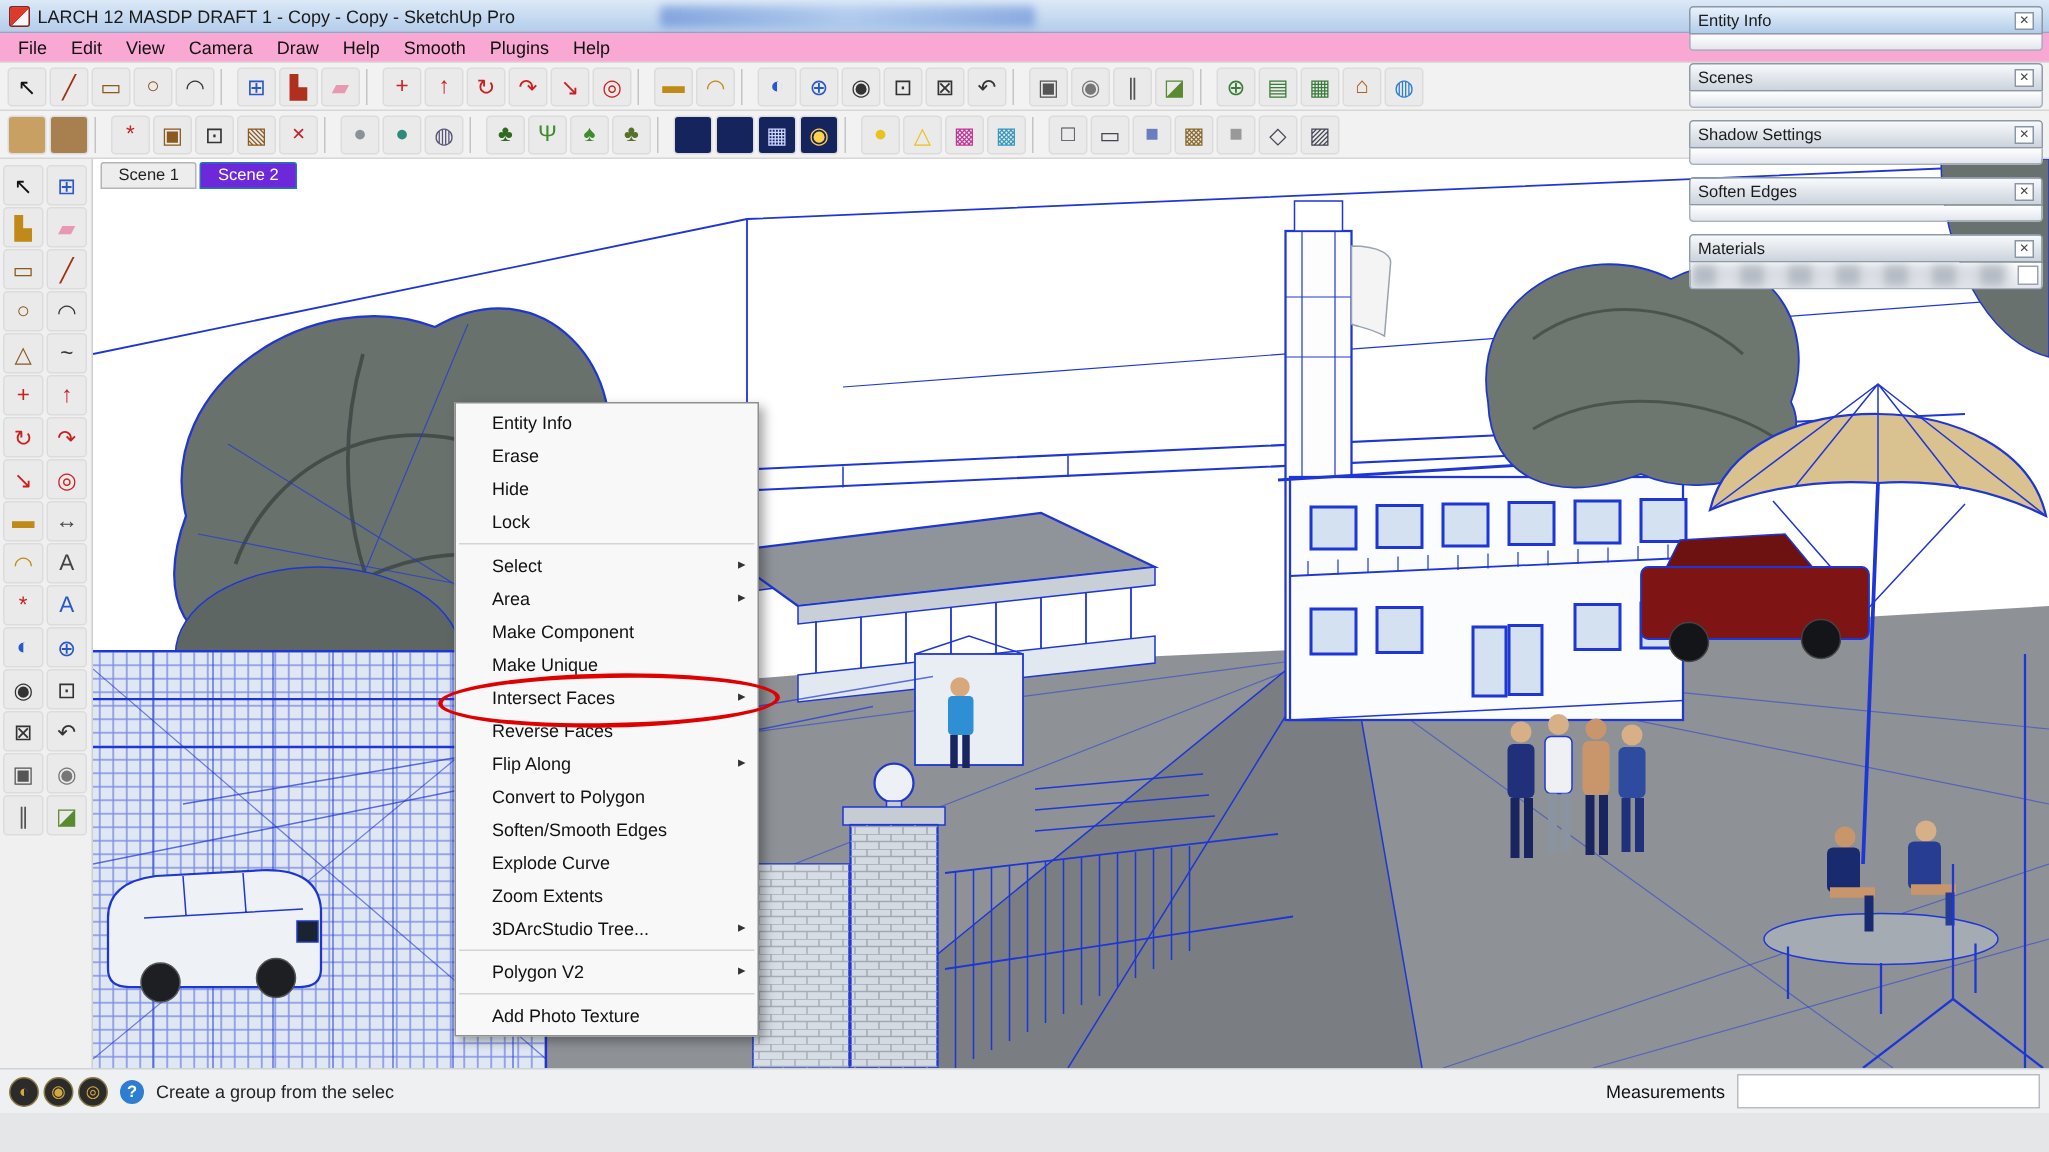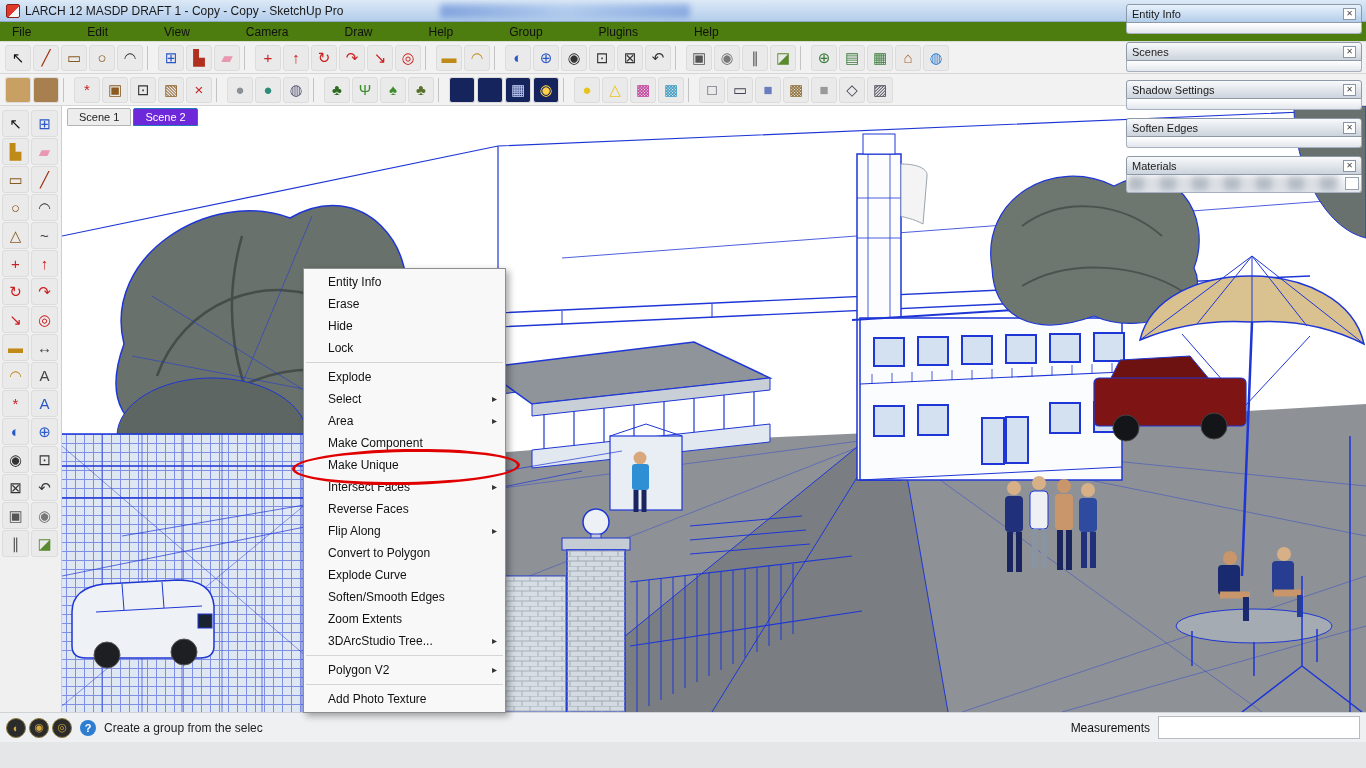"File" .menubar { background: #4d7c0f -> #f9a8d4; gap: 40px -> none }
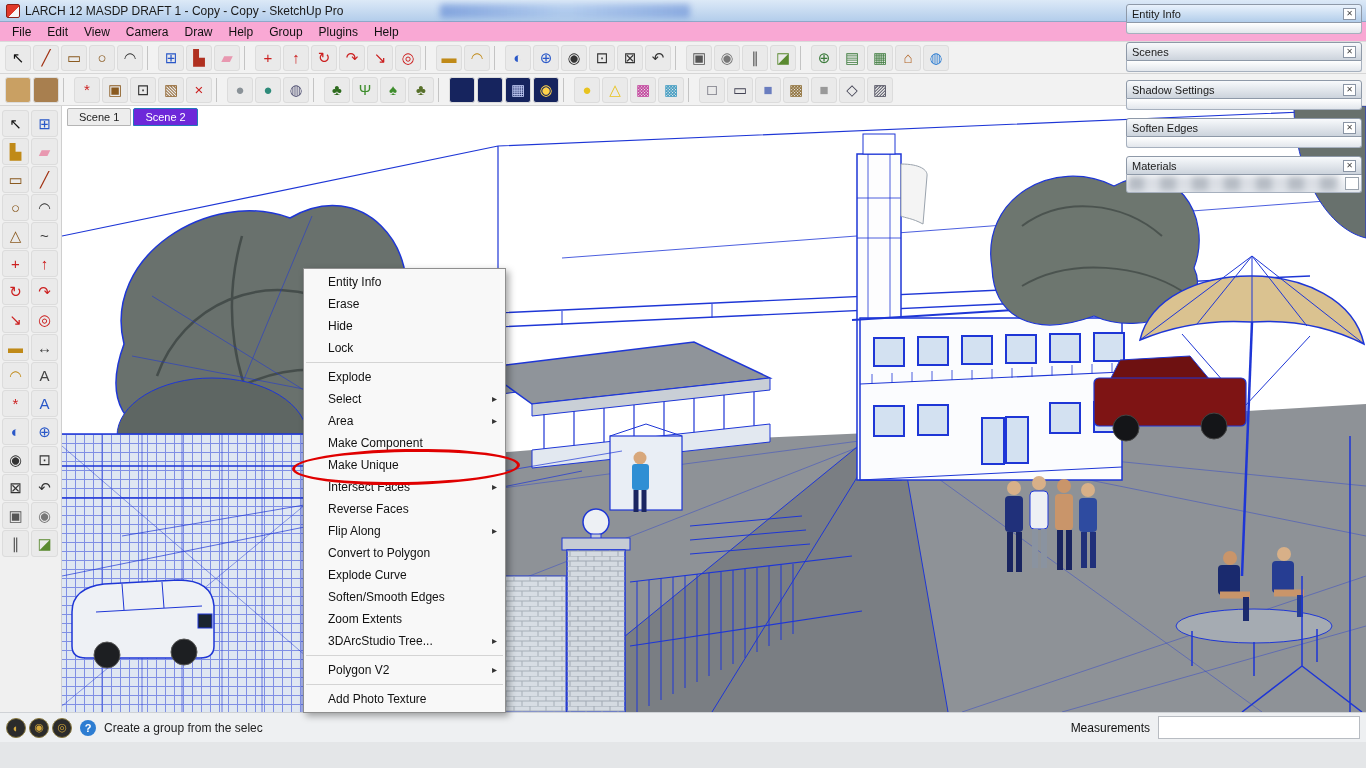"Group" span.menu-item { text: Group -> Smooth }
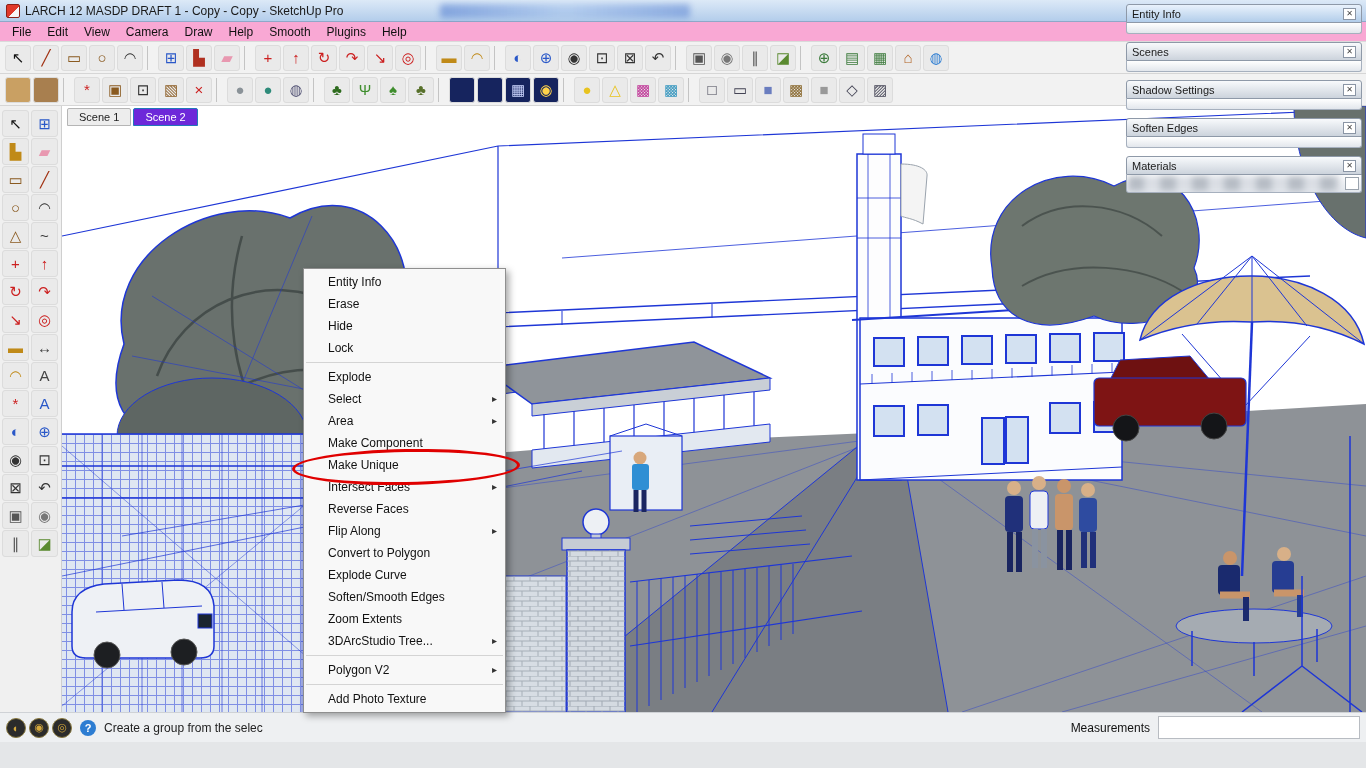"Explode" div.cm-item { html: <div><span>Explode</span></div> -> none }
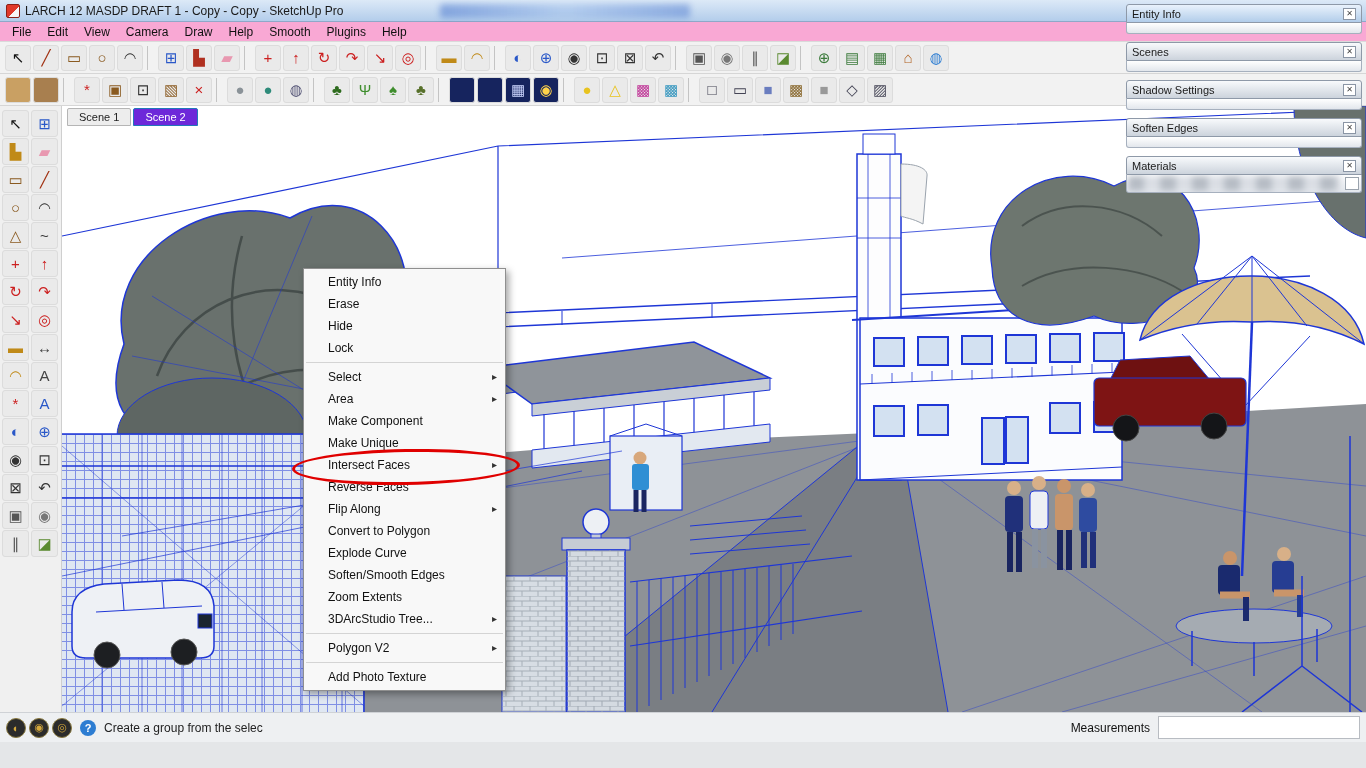"Explode Curve" div.cm-item { order: before "Soften/Smooth Edges" -> after "Soften/Smooth Edges" }
